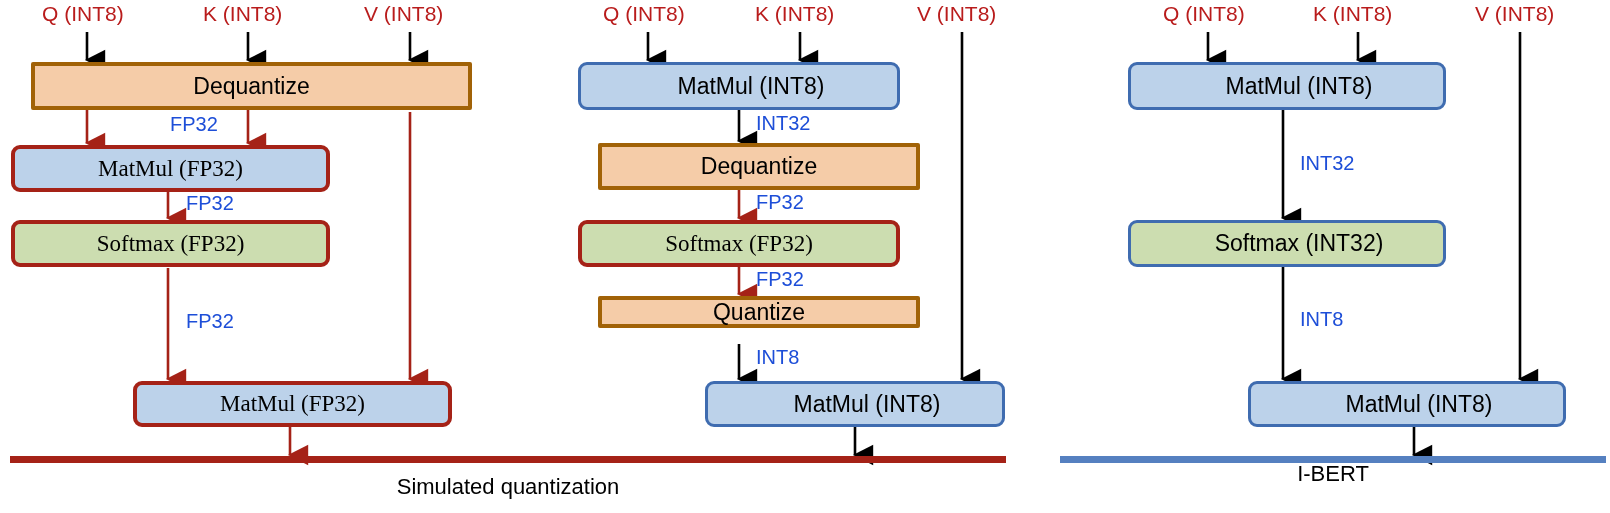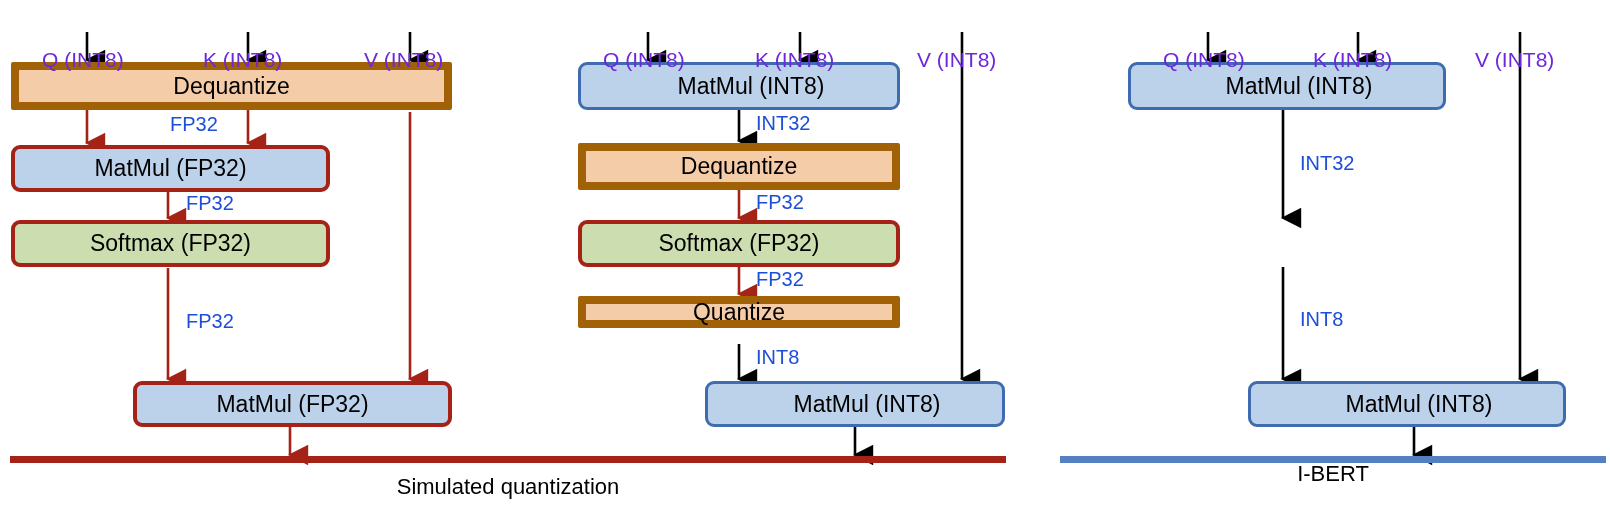"Q (INT8)" .portlabel { color: #6d28d9 -> #b91c1c; margin-top: 46px -> none }
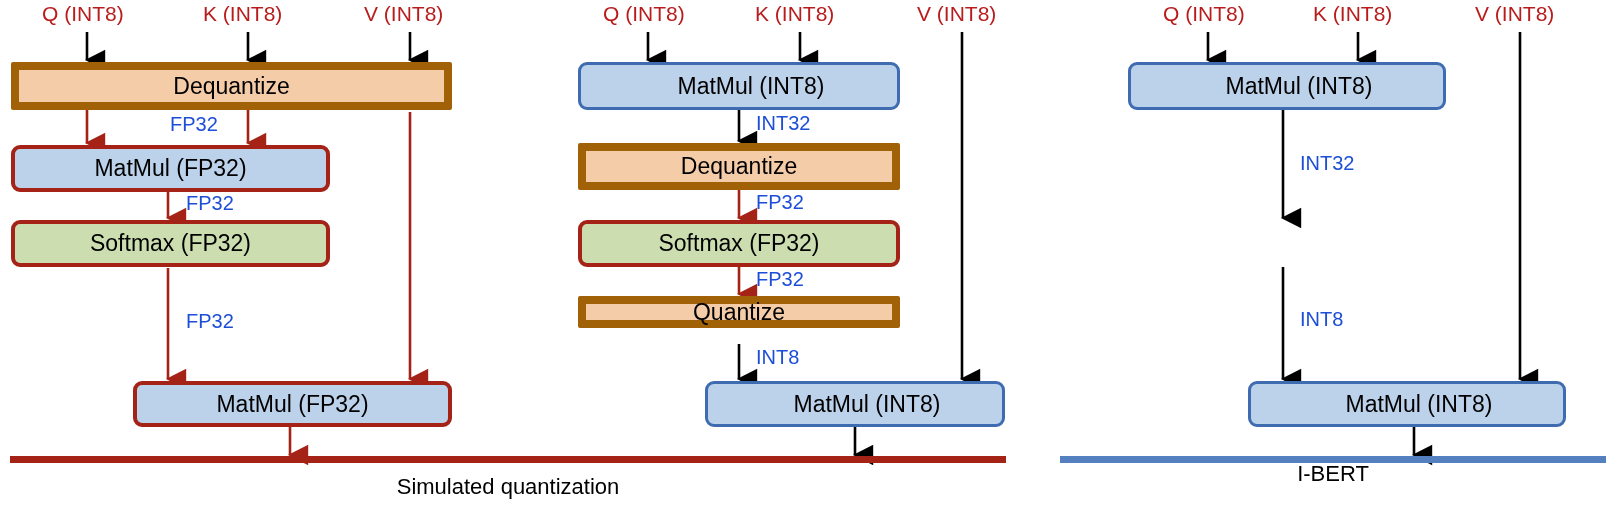"Dequantize" .b-black { border: 8px solid #a16207 -> 4px solid #a16207; margin-left: none -> 20px }
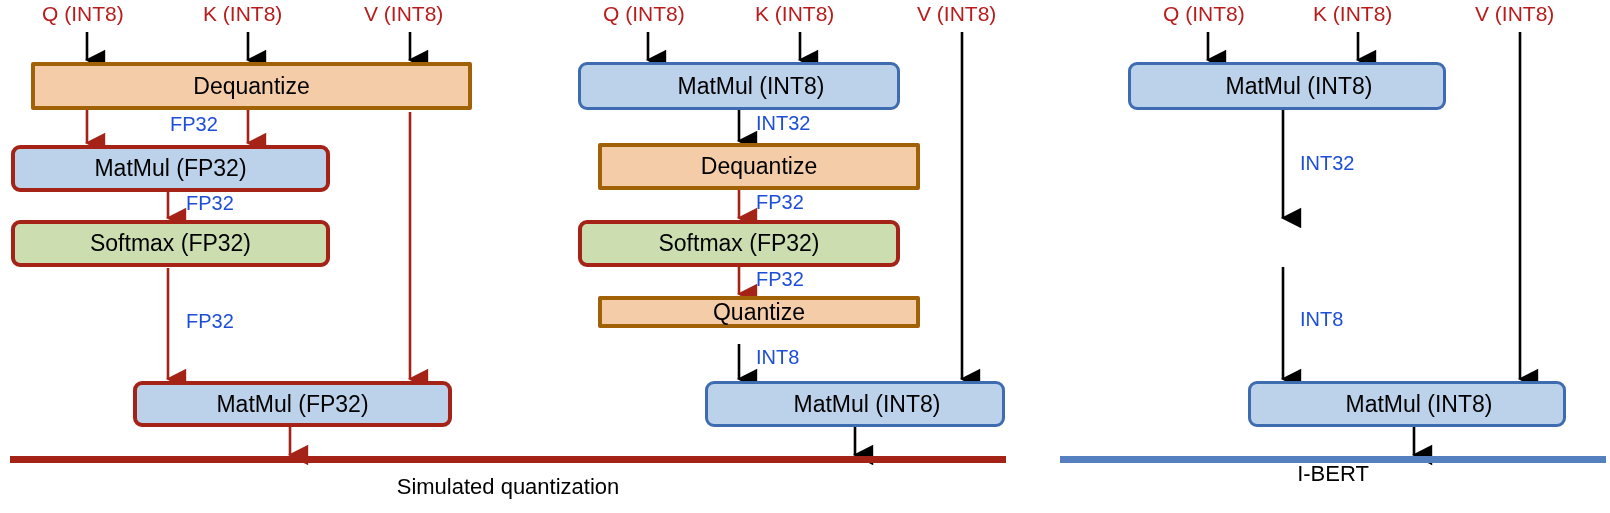"MatMul (FP32)" .b-red { font-family: none -> Liberation Serif, serif }
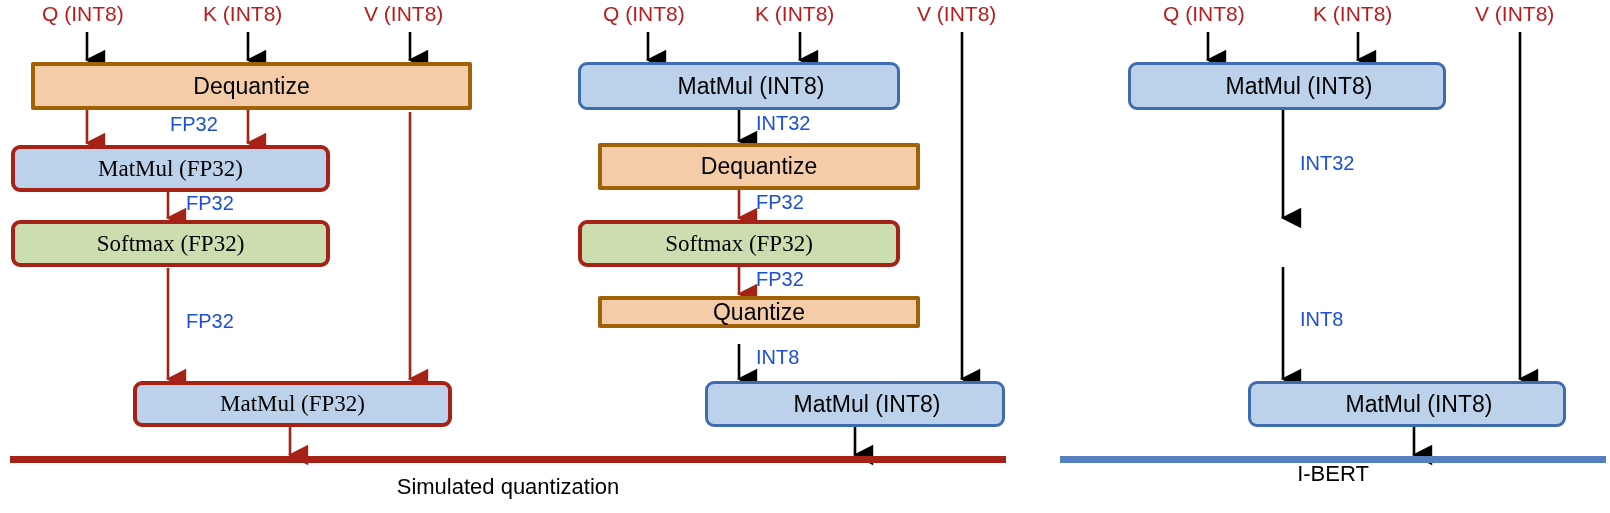"Softmax (INT32)" div.node { html: none -> <div>Softmax (INT32)</div> }
